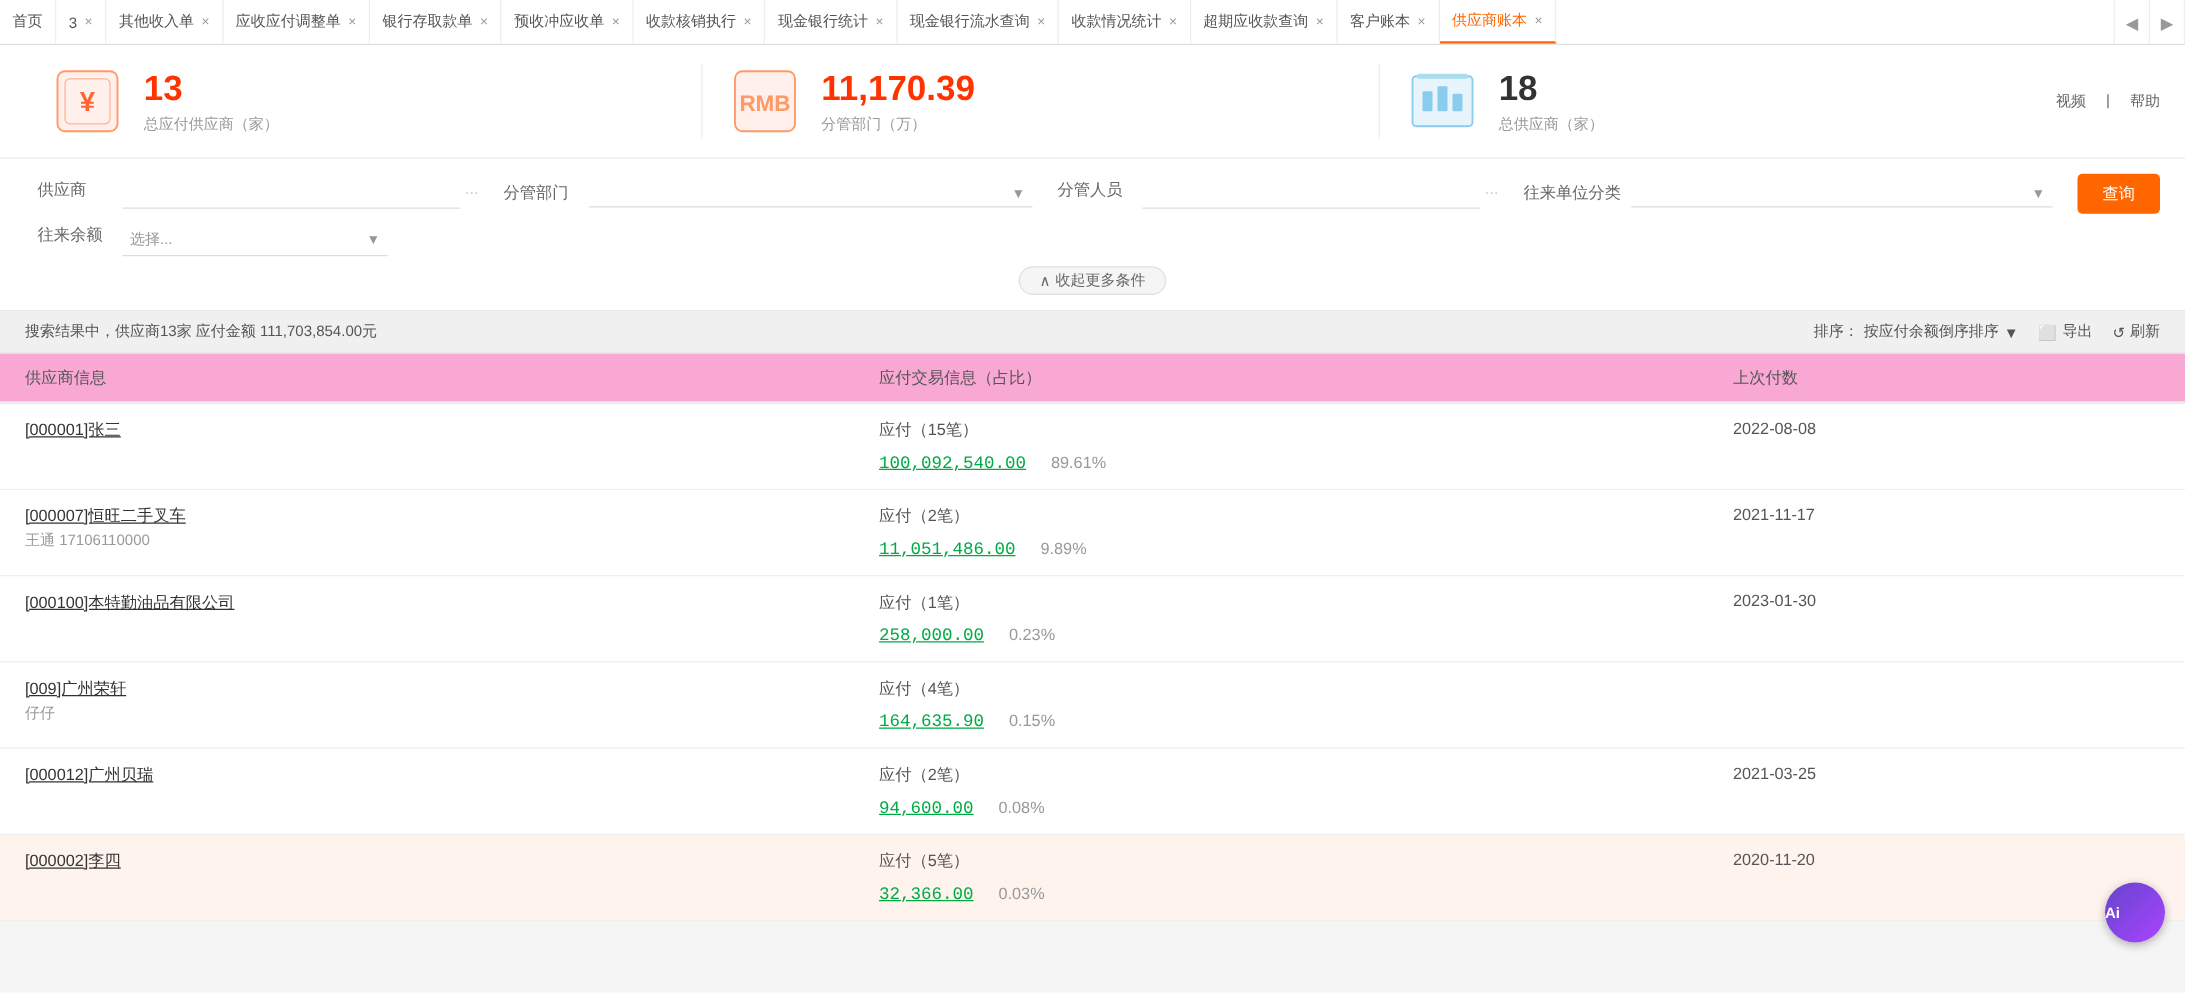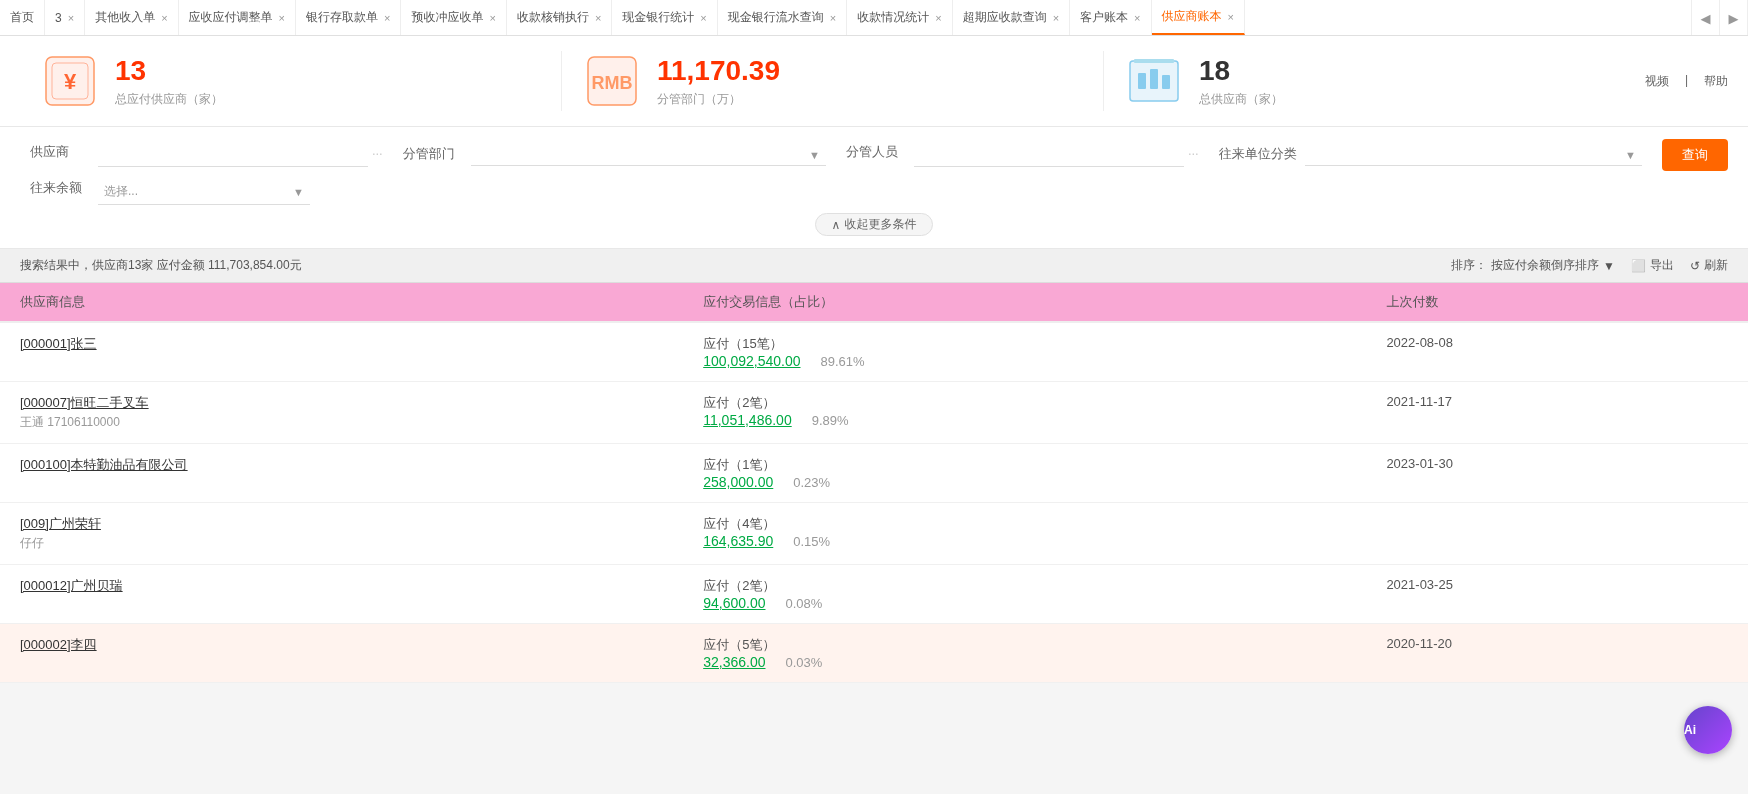"100,092,540.00" .tx-amount { font-family: none -> Liberation Mono, monospace; margin-top: 0 -> 10px }
